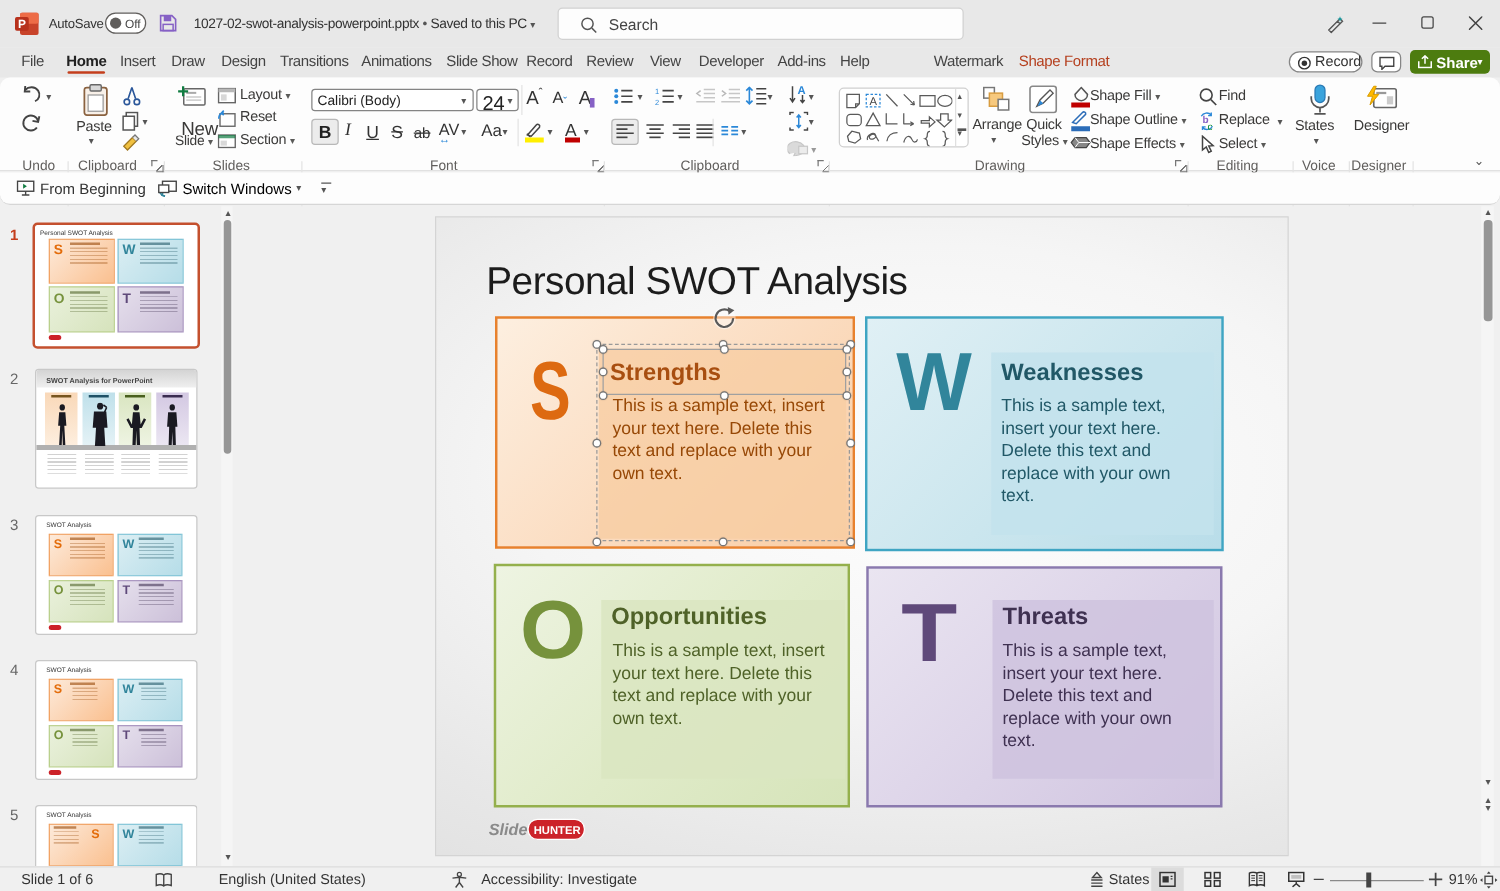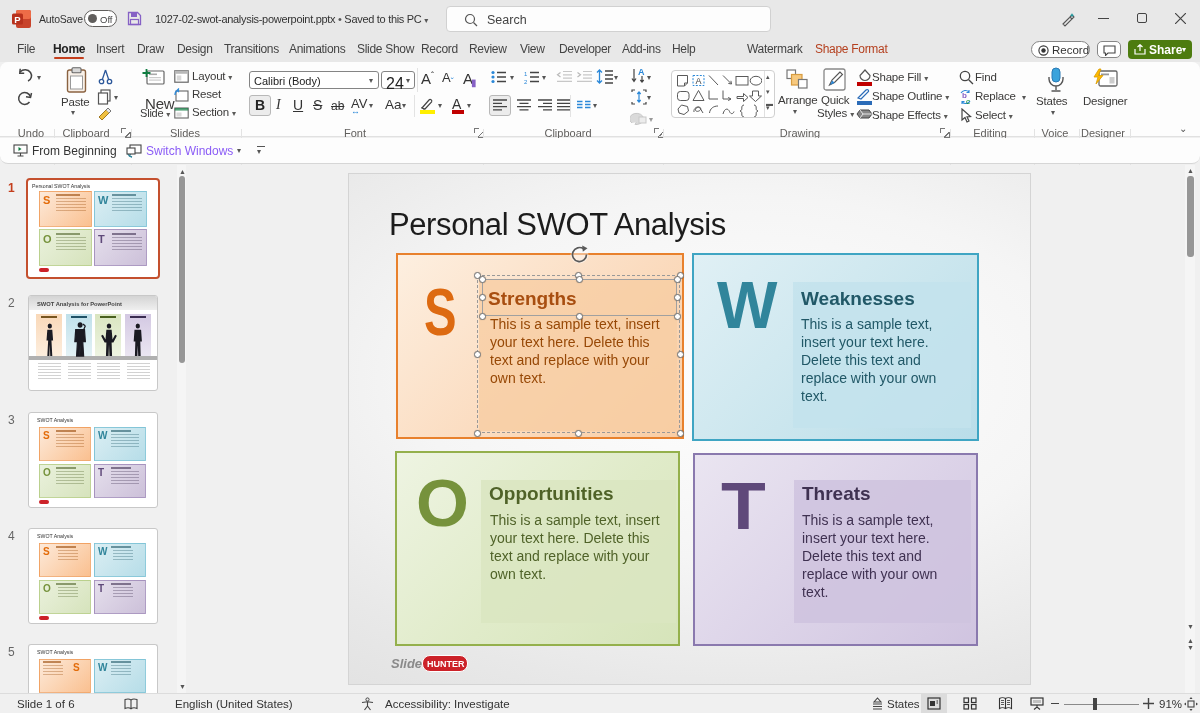"Switch Windows" div.abs { color: #8b5cf6 -> #000000 }
